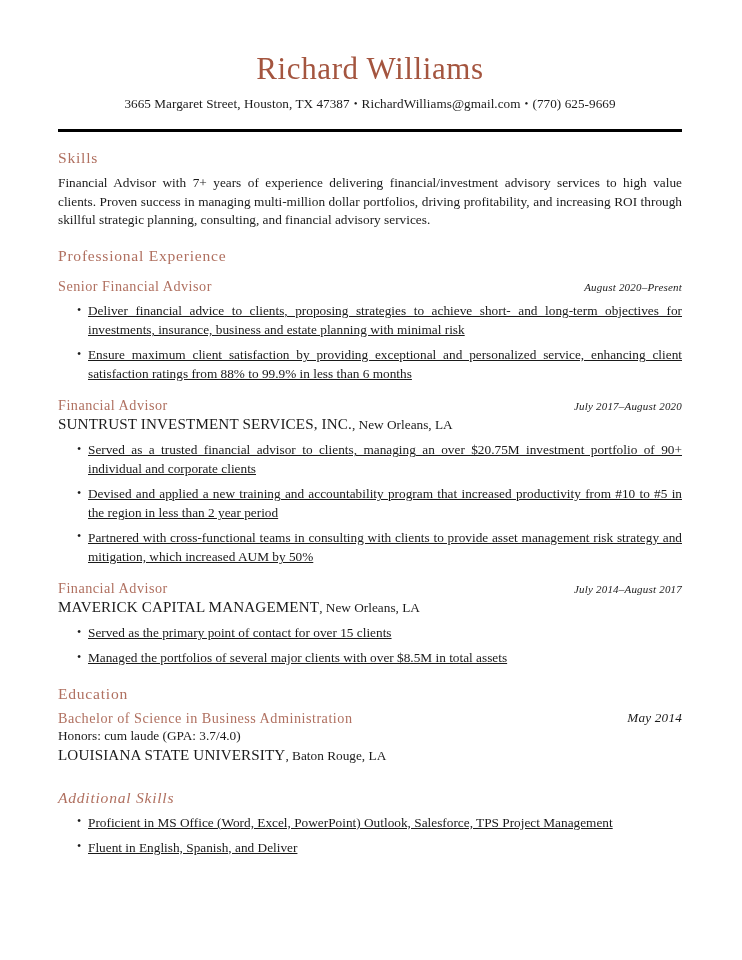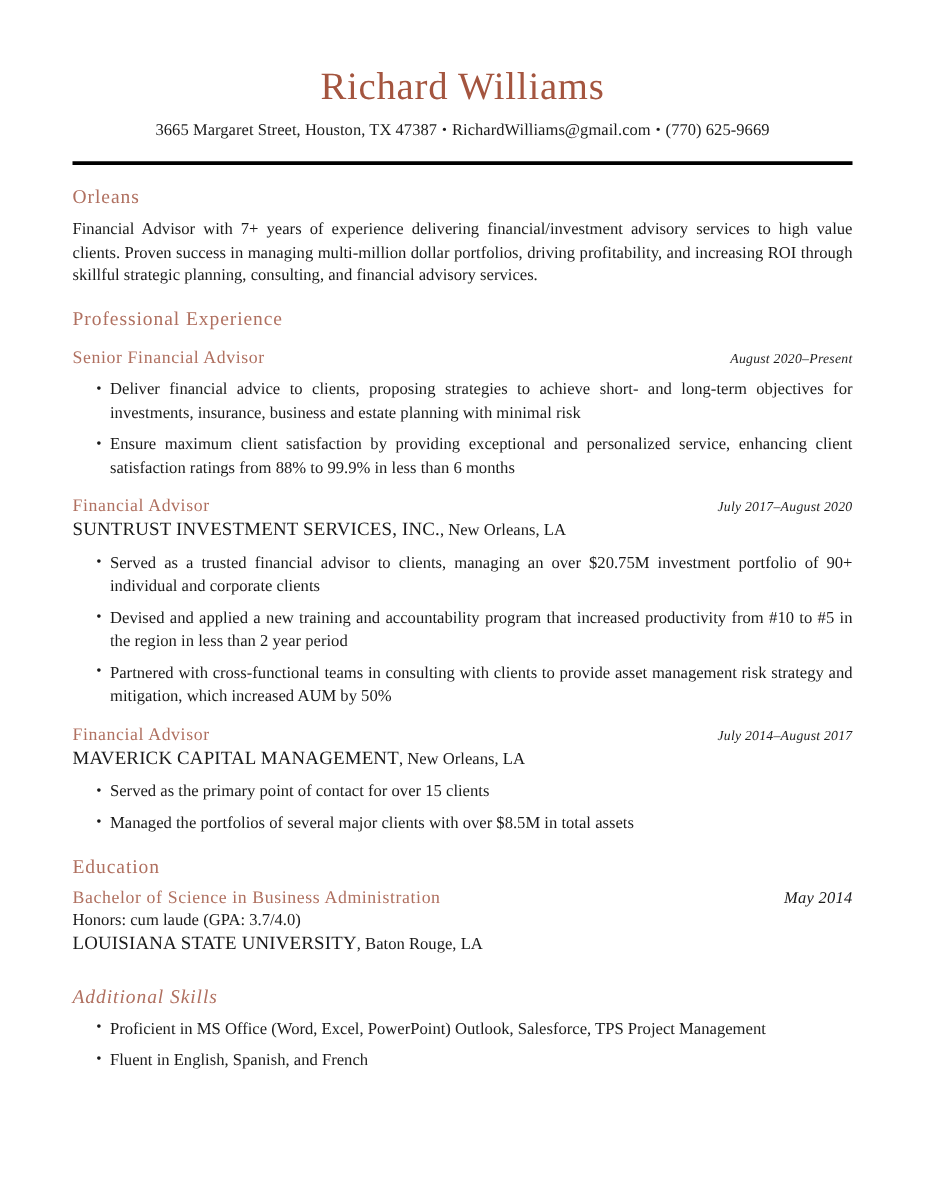"Orleans" h2.section-title { text: Orleans -> Skills }
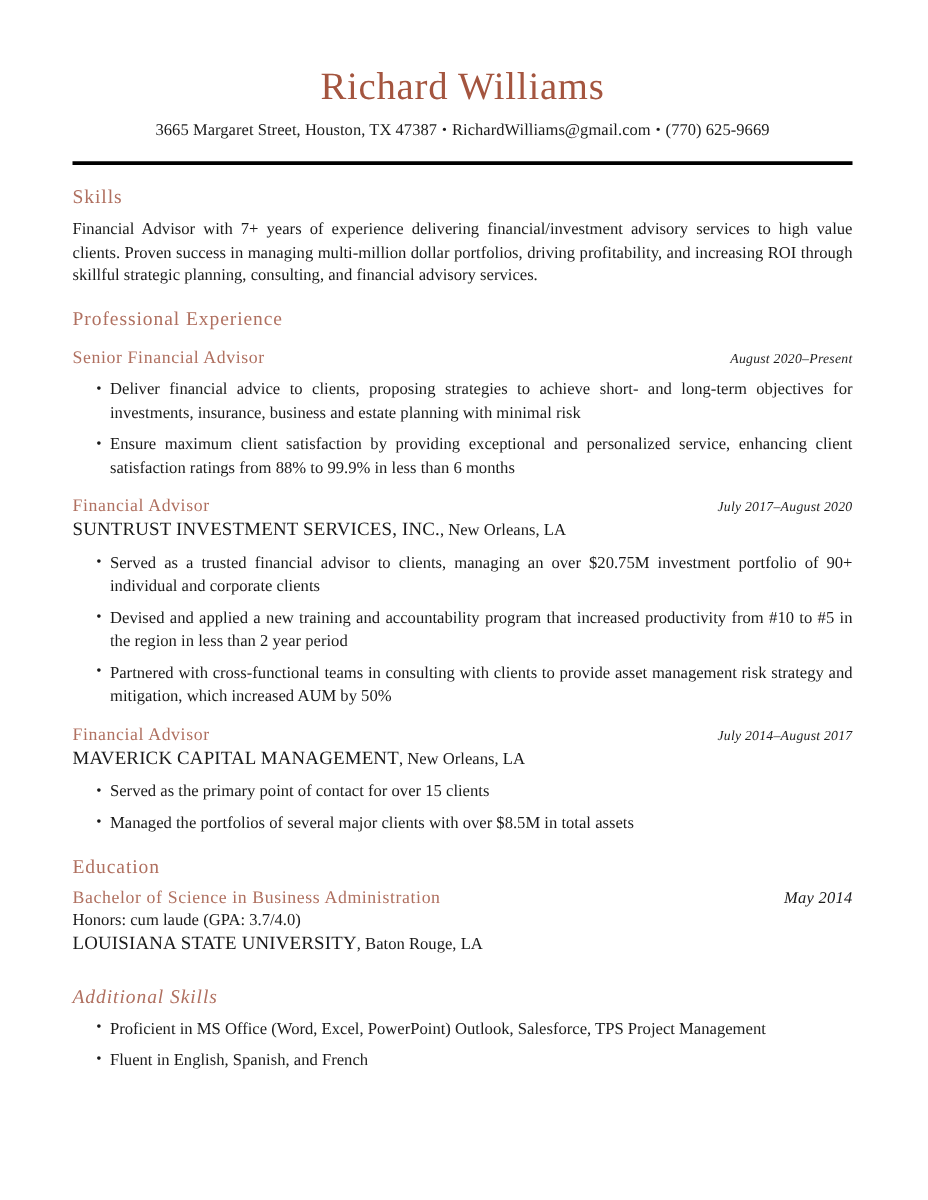"Deliver financial advice to clients," ul.bullets > li { text-decoration: none -> underline }
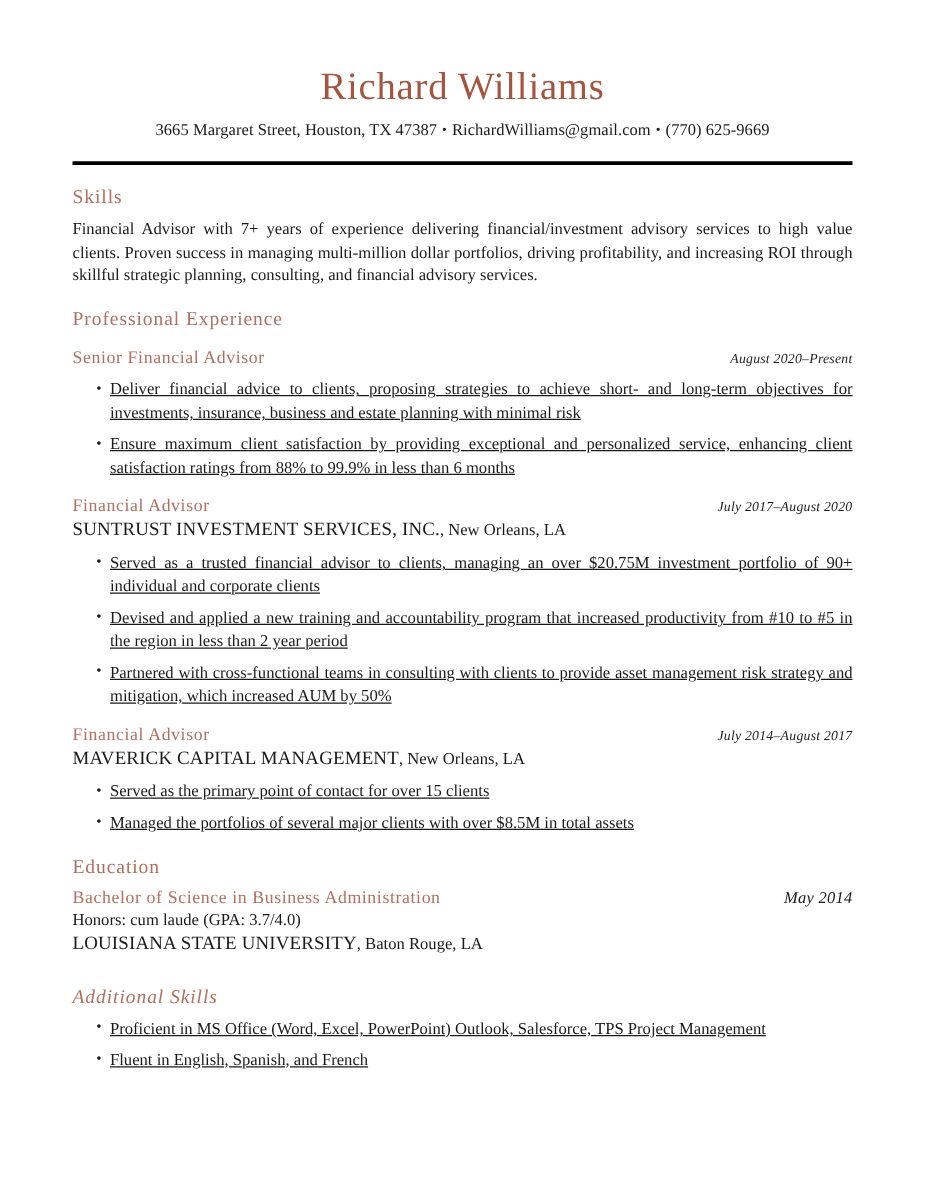"Fluent in English, Spanish, and" li { text: French -> Deliver }
